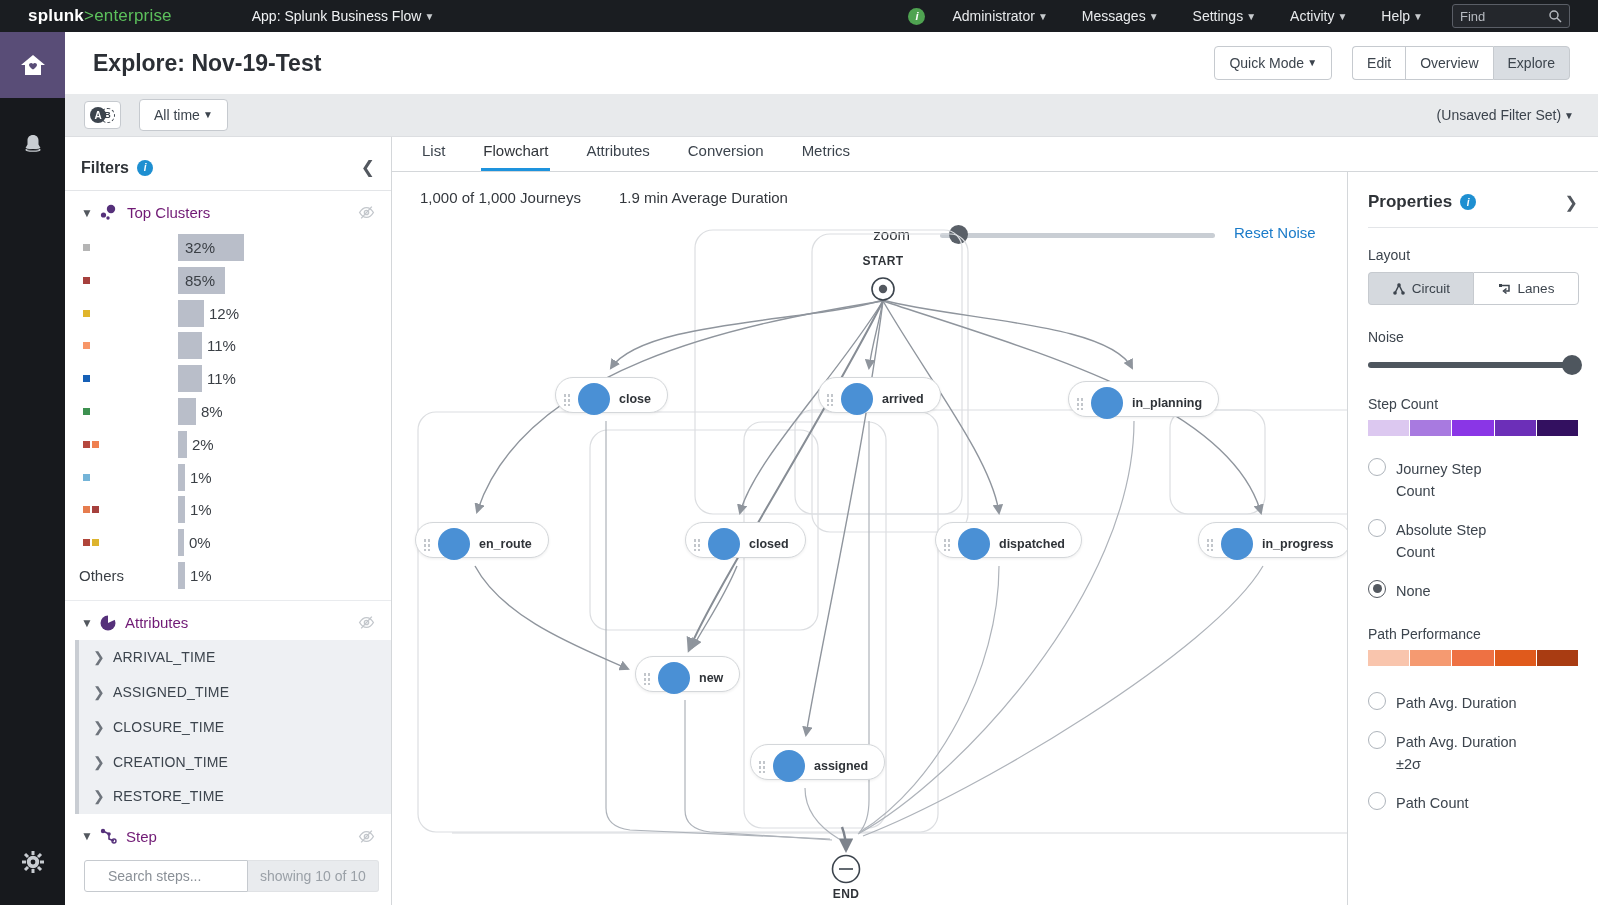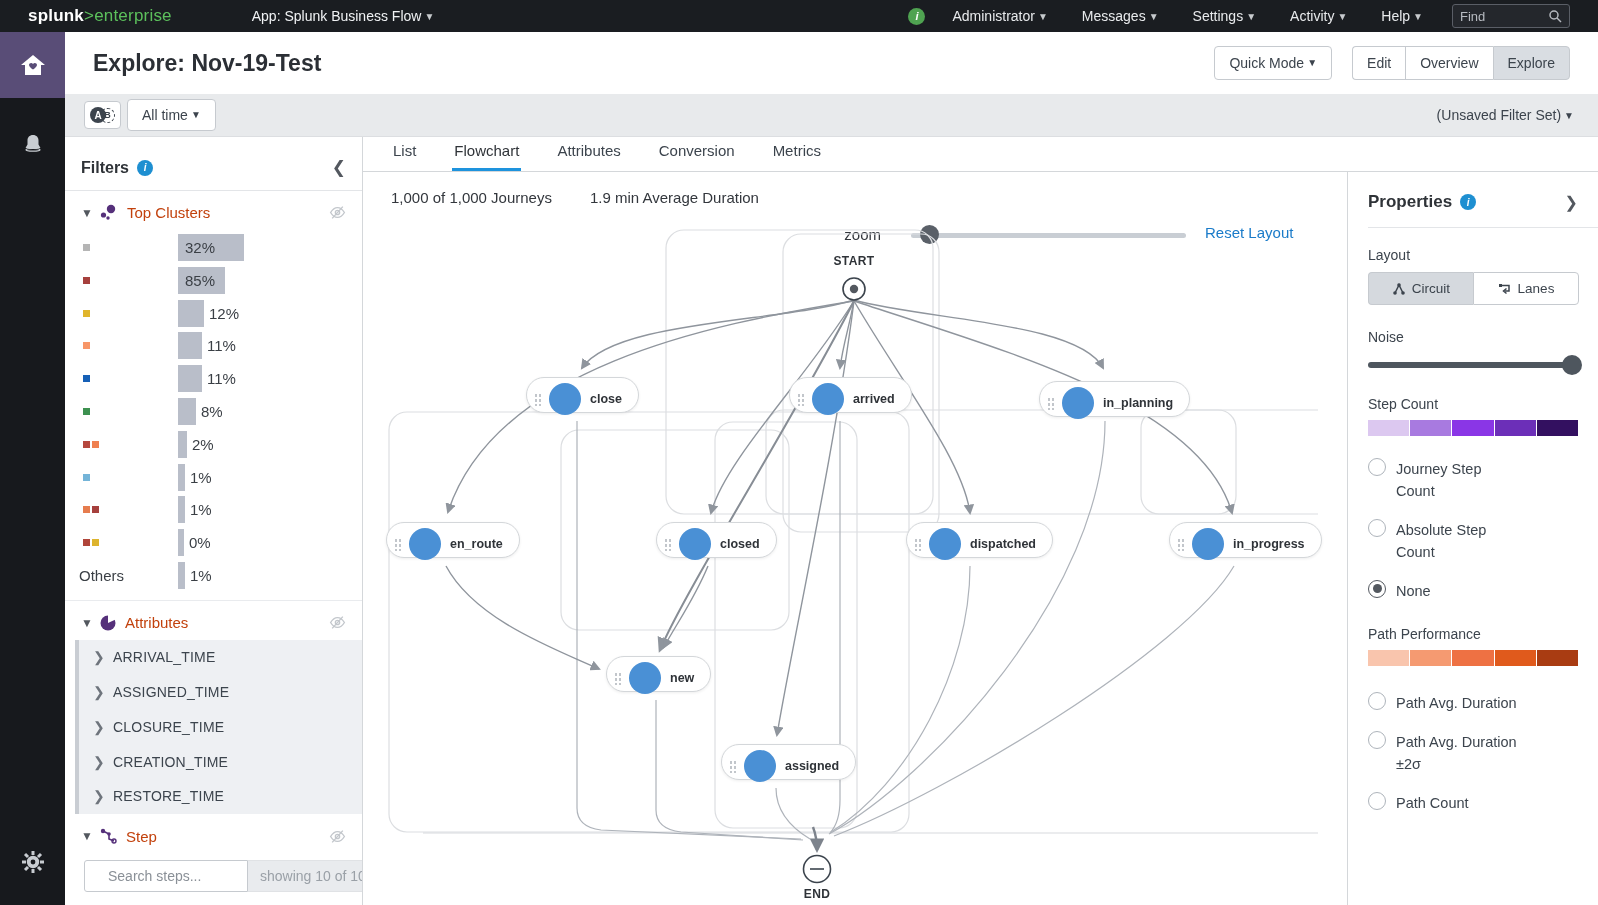"All time" .time-btn { margin-left: 6px -> 18px }
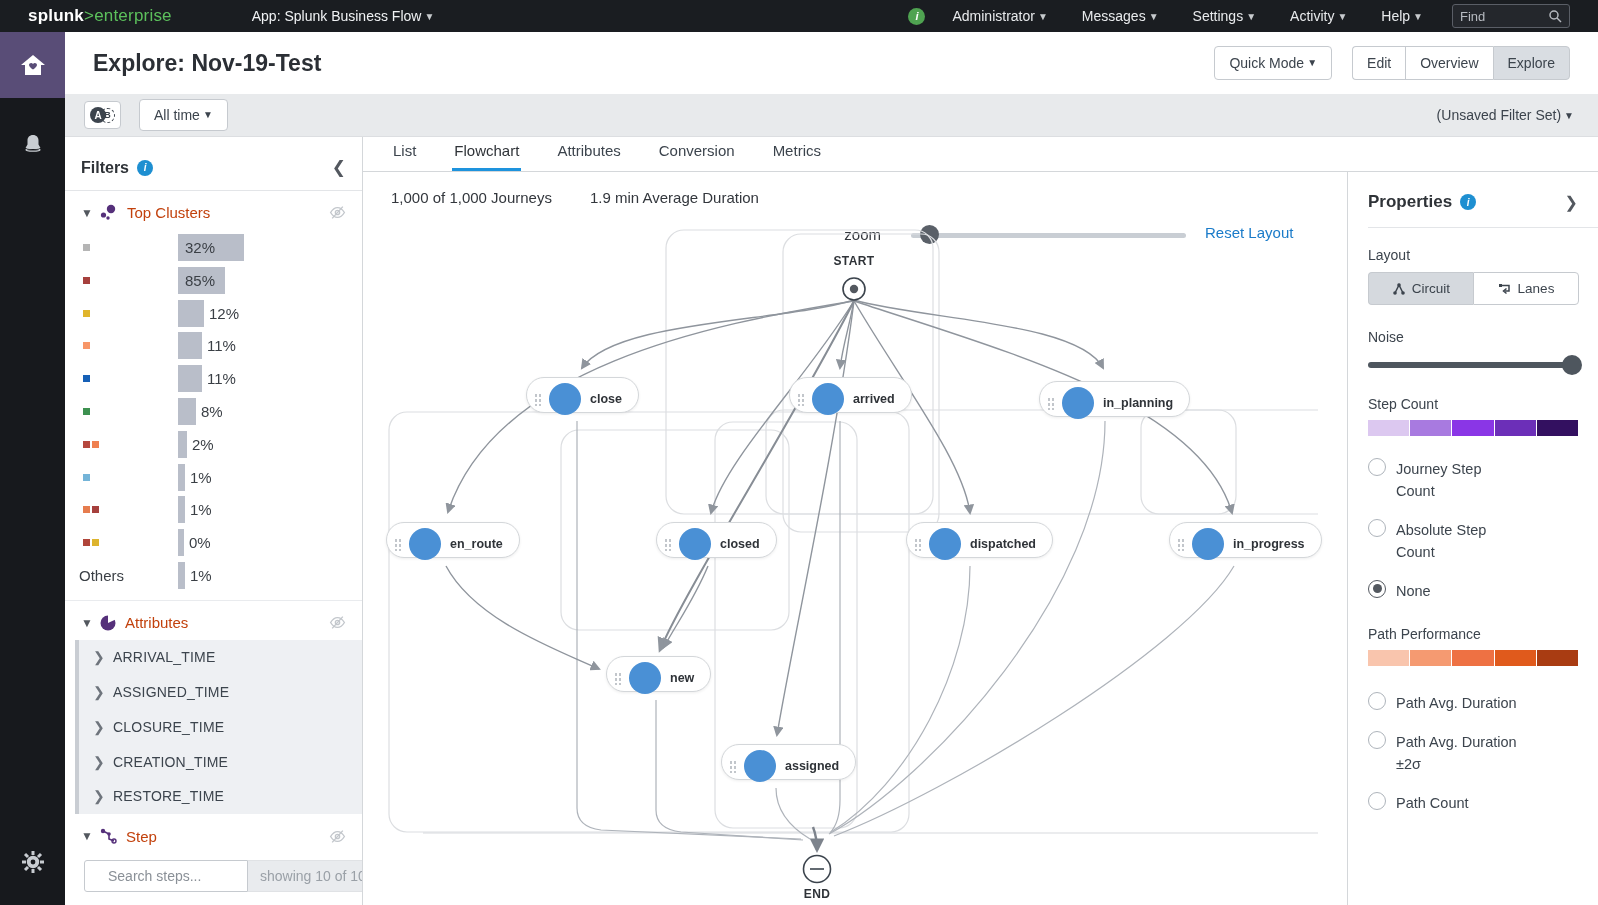"Filters" .filters-panel { width: 298px -> 327px }
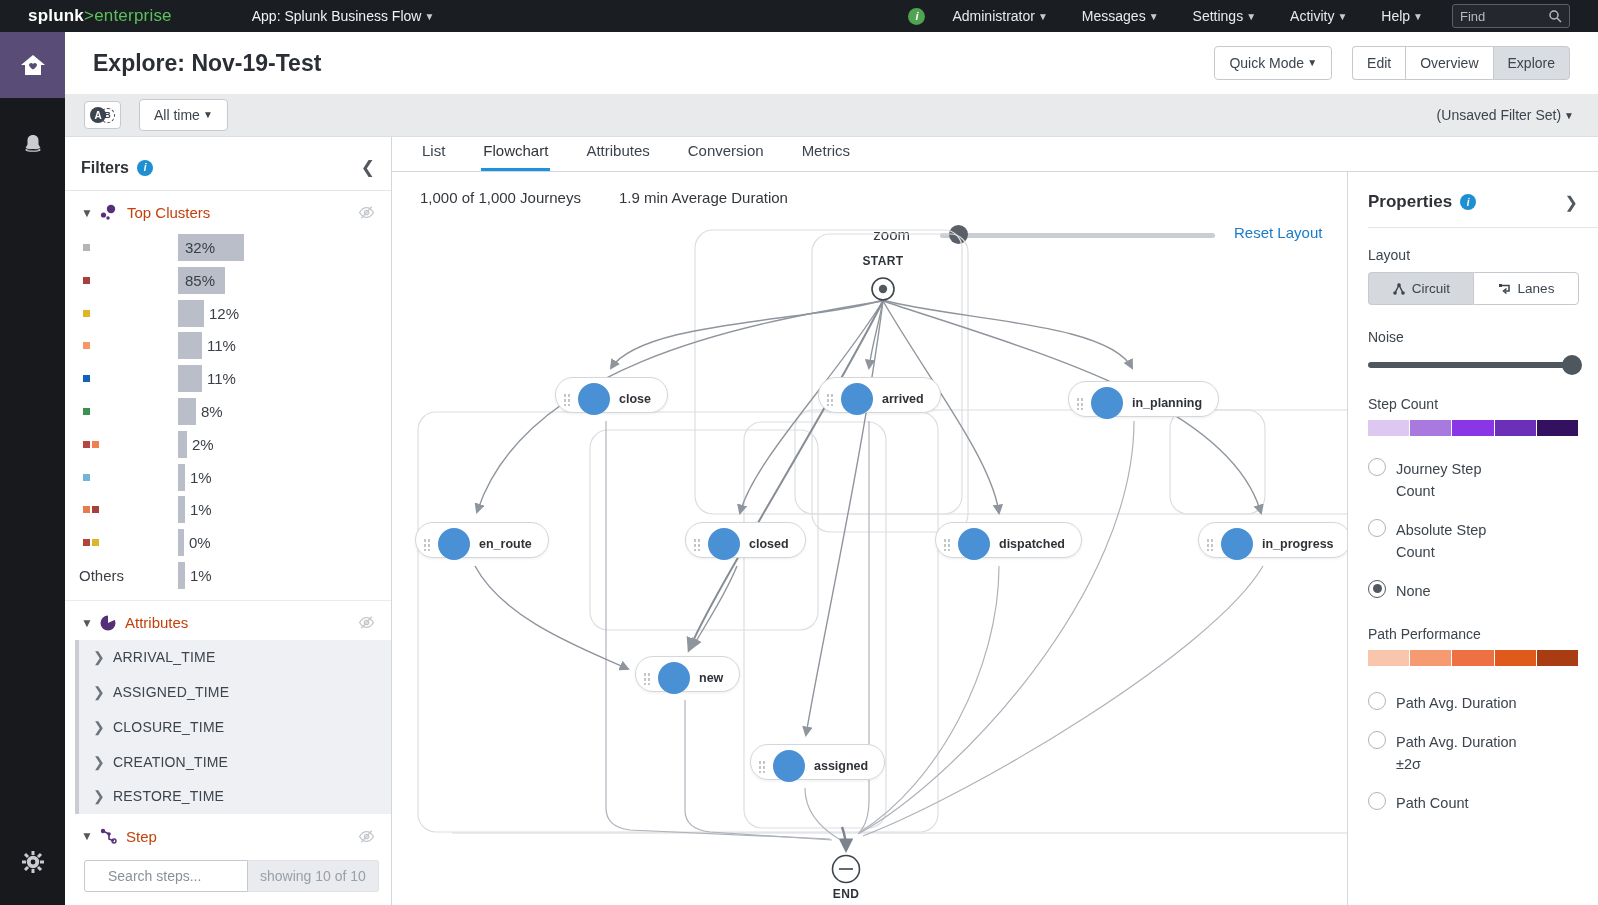"Top Clusters" .sec-label { color: #c2410c -> #701a75 }
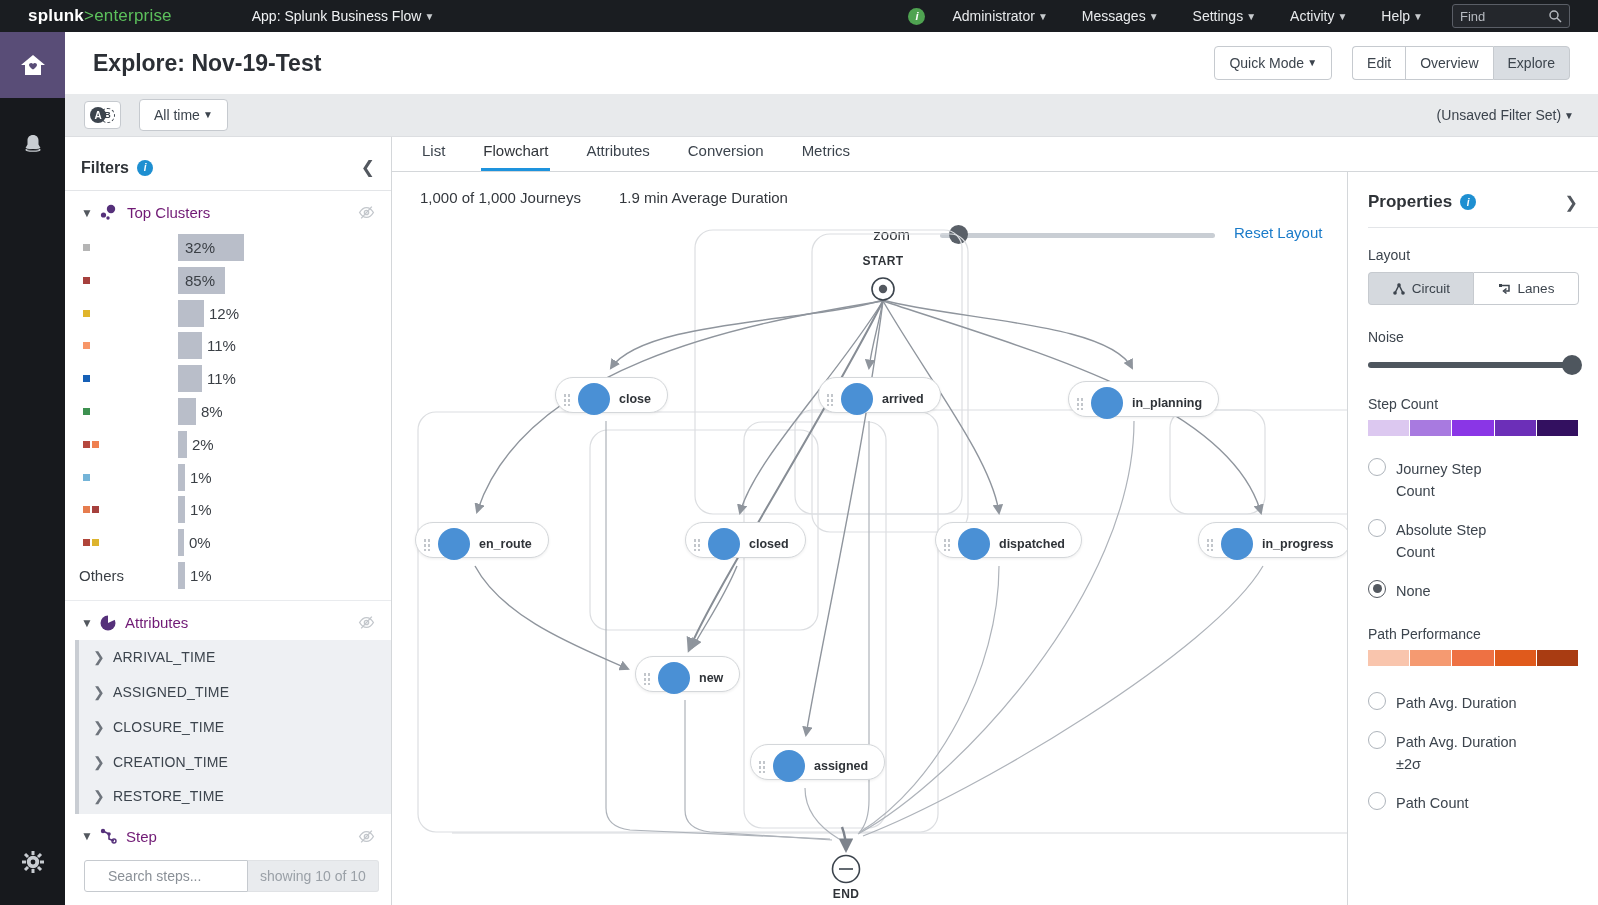"Reset Layout" div.reset-link { text: Layout -> Noise }
